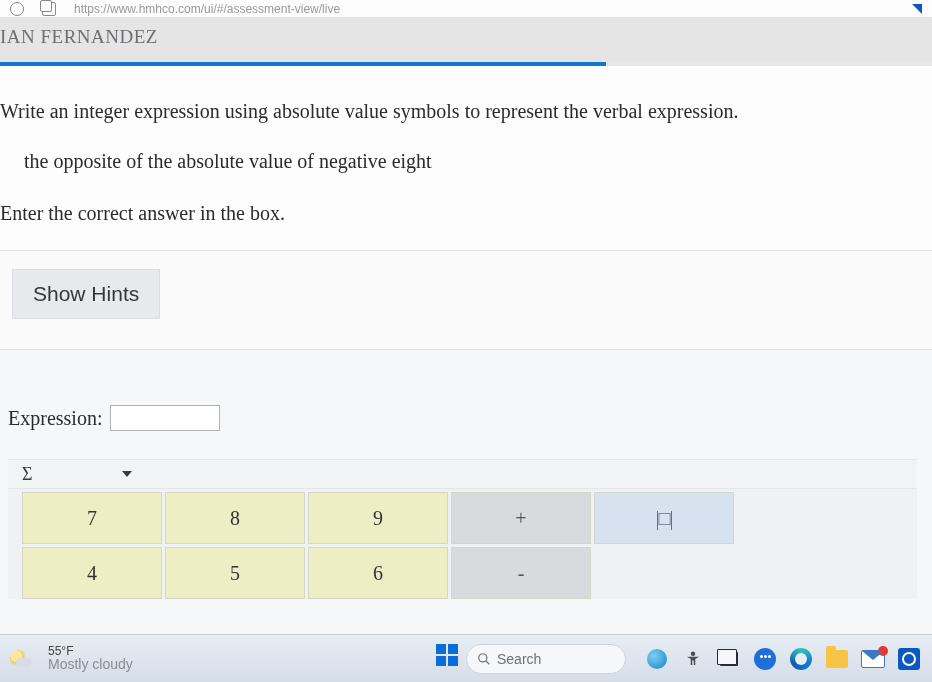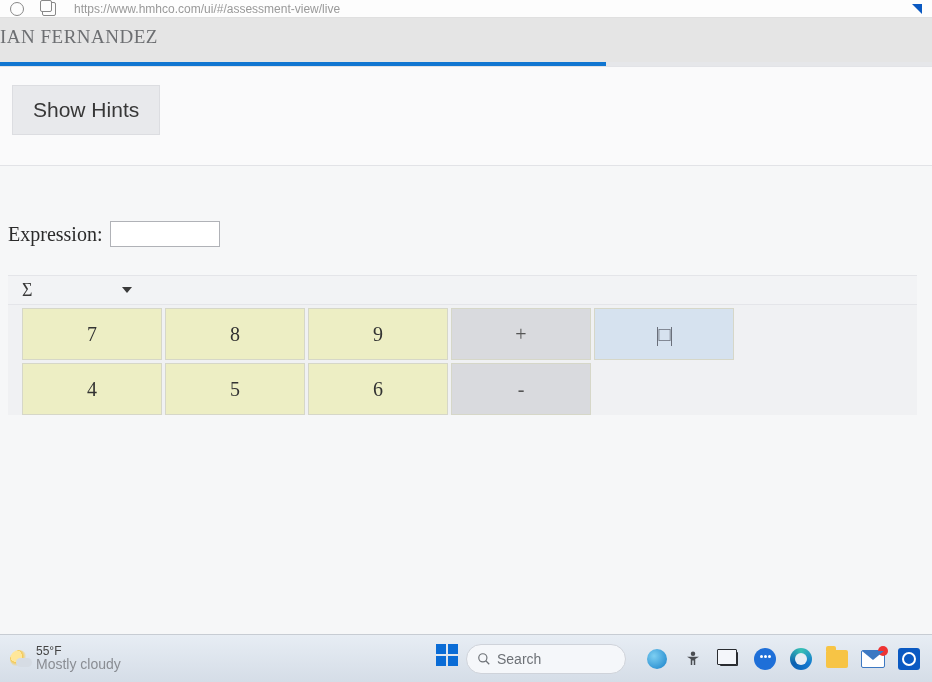"Write an integer expression using" div.page { html: none -> <div> <p>Write an integer expression using absolute value symbols to represent the verbal expression.</p> <p>the opposite of the absolute value of negative eight</p> <p>Enter the correct answer in the box.</p> </div> }
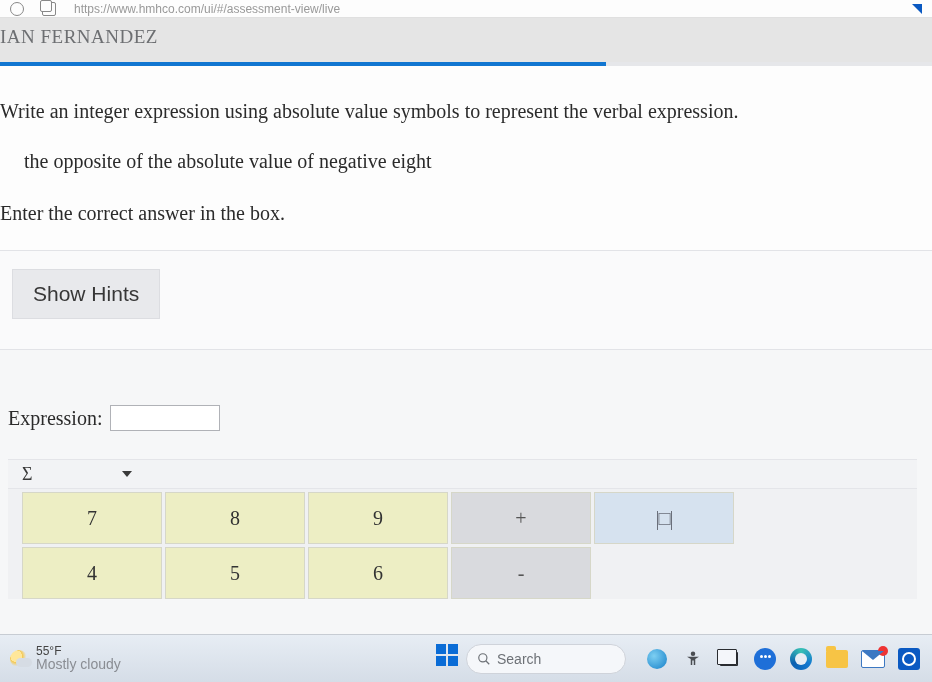"55°F" .weather { gap: 8px -> 20px }
